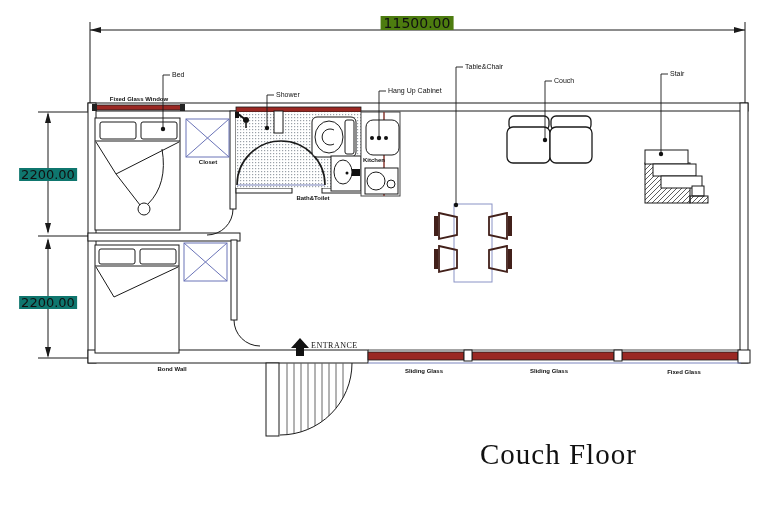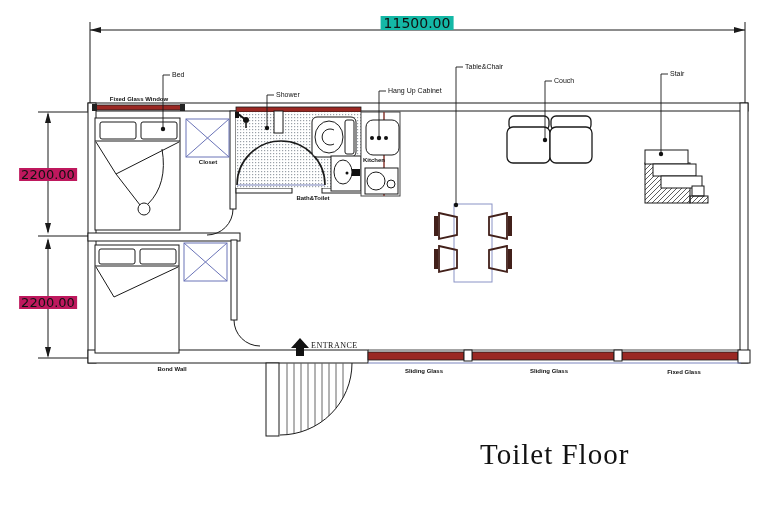"11500.00" .dim { background: #14b8a6 -> #4d7c0f }
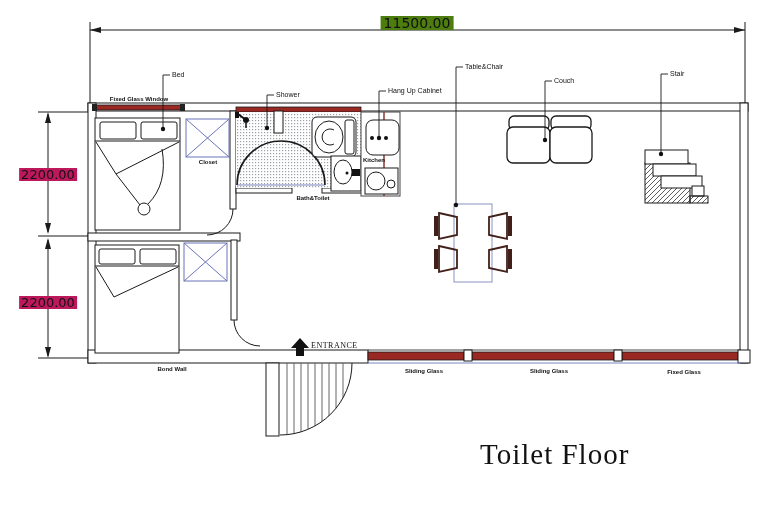"2200.00" .dim-side { background: #be185d -> #0f766e }
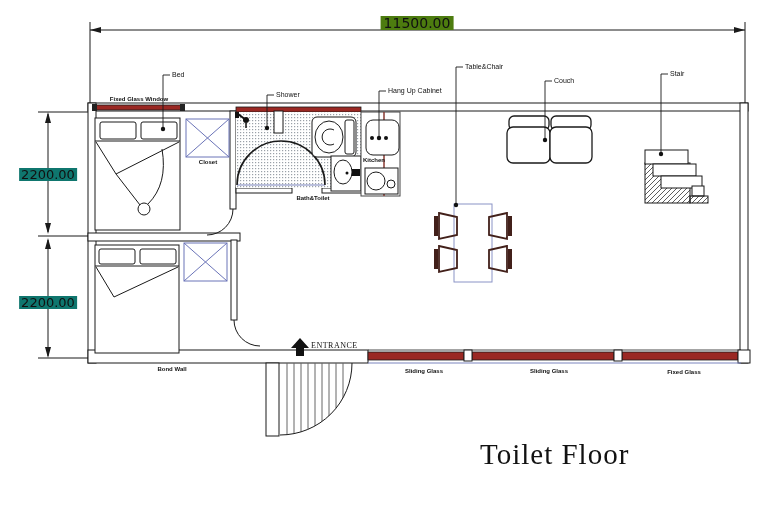"Toilet Floor" span.t { text: Toilet -> Couch }
